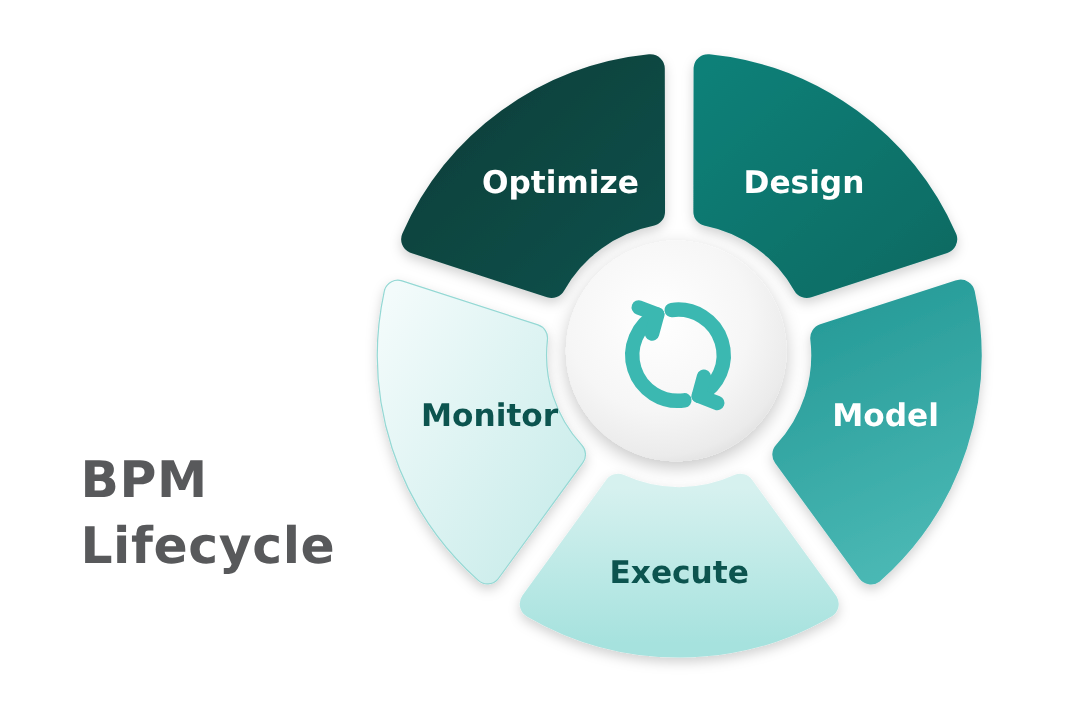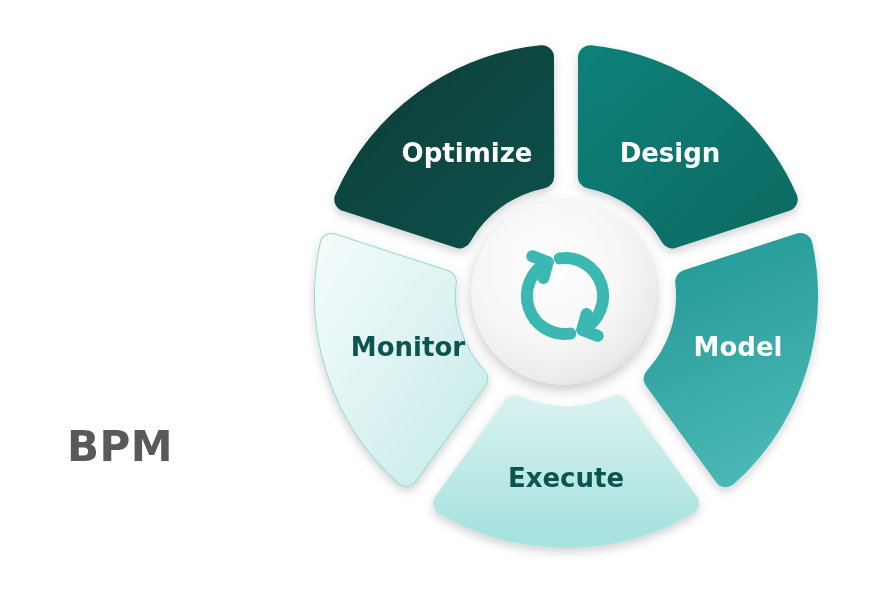"BPM" .title-block { margin-top: 47px -> none }
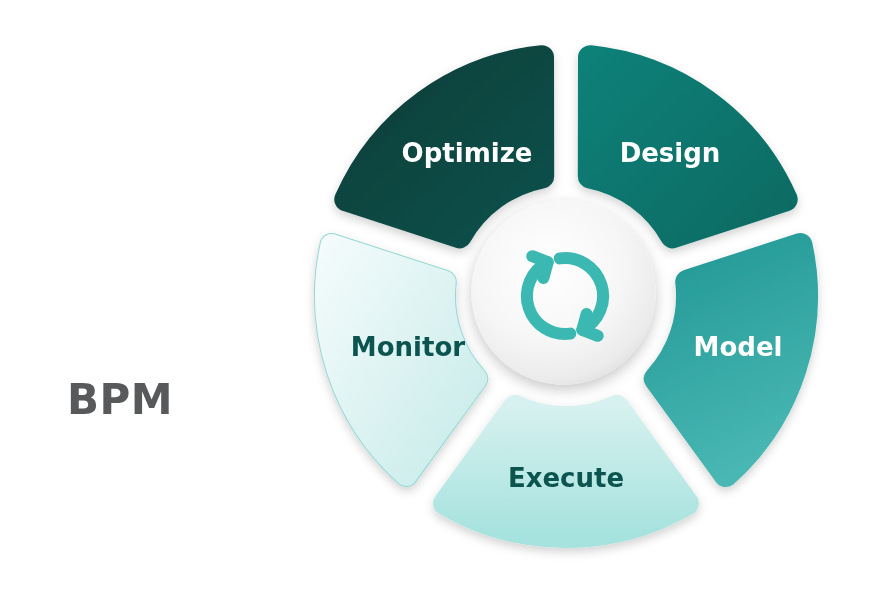"Lifecycle" div { html: none -> <div>Lifecycle</div> }
